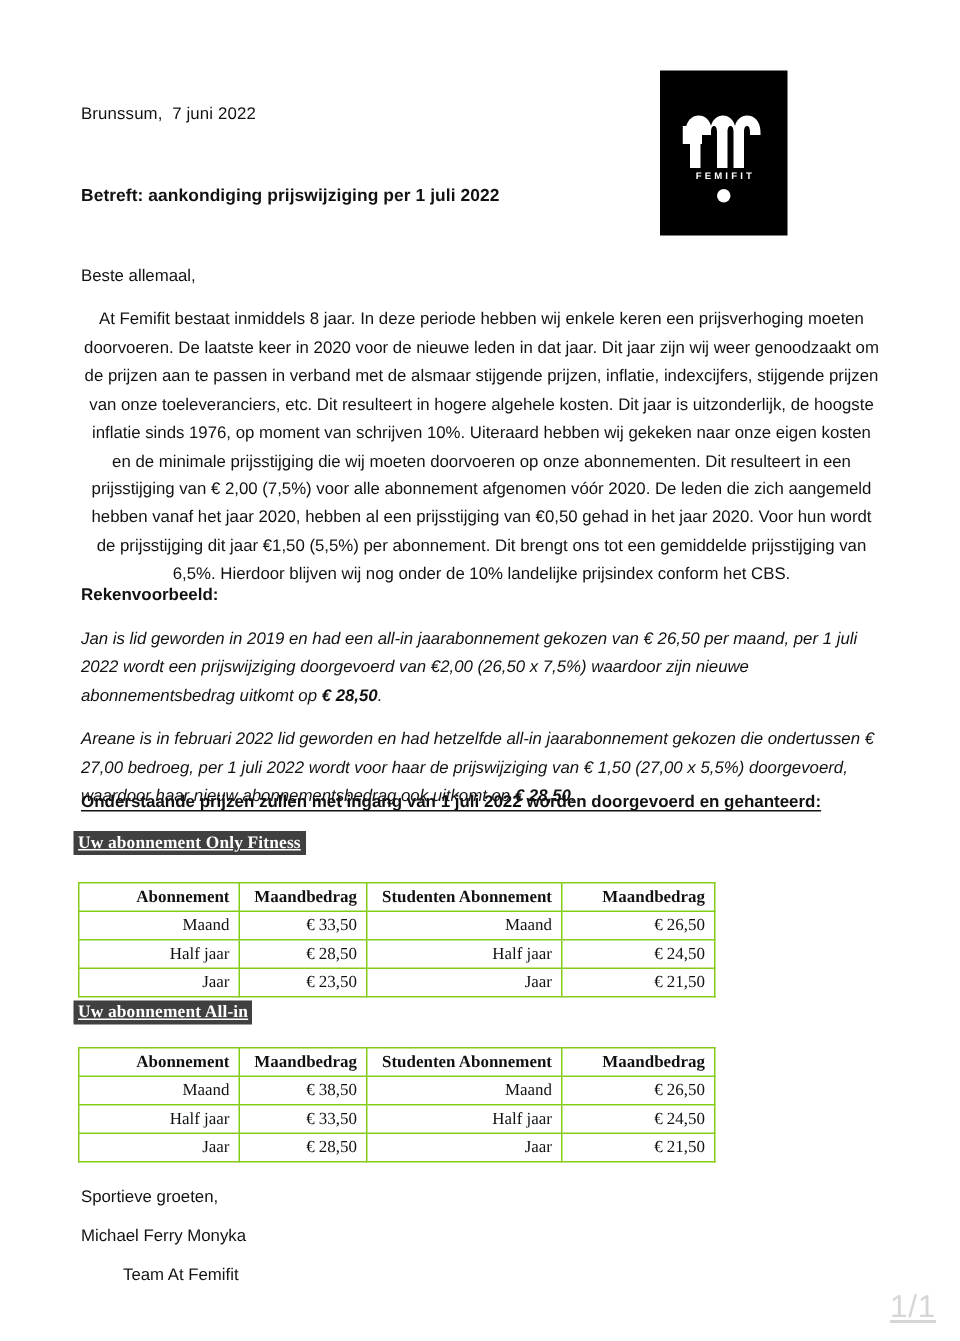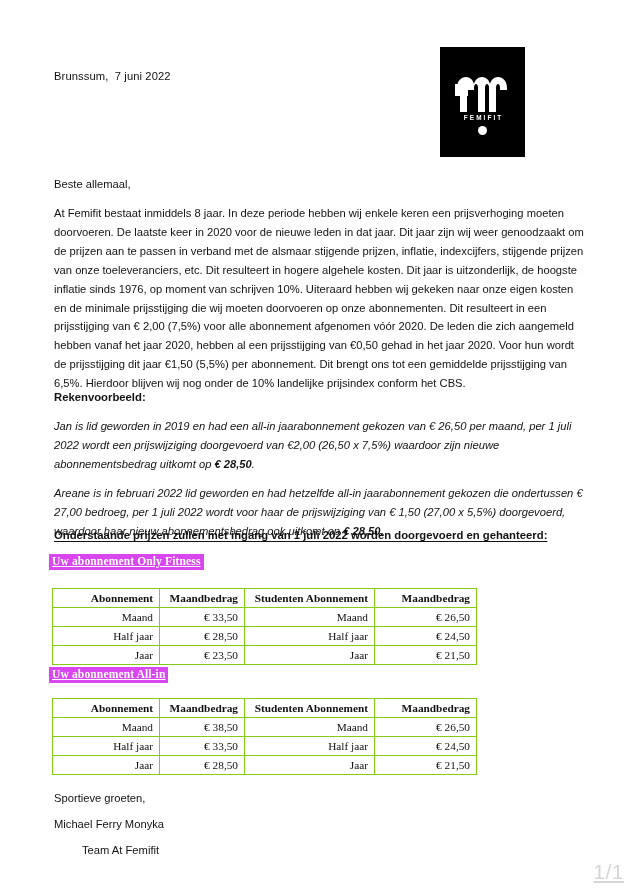"Betreft: aankondiging prijswijziging per" div.subject { html: none -> <div>Betreft: aankondiging prijswijziging per 1 juli 2022</div> }
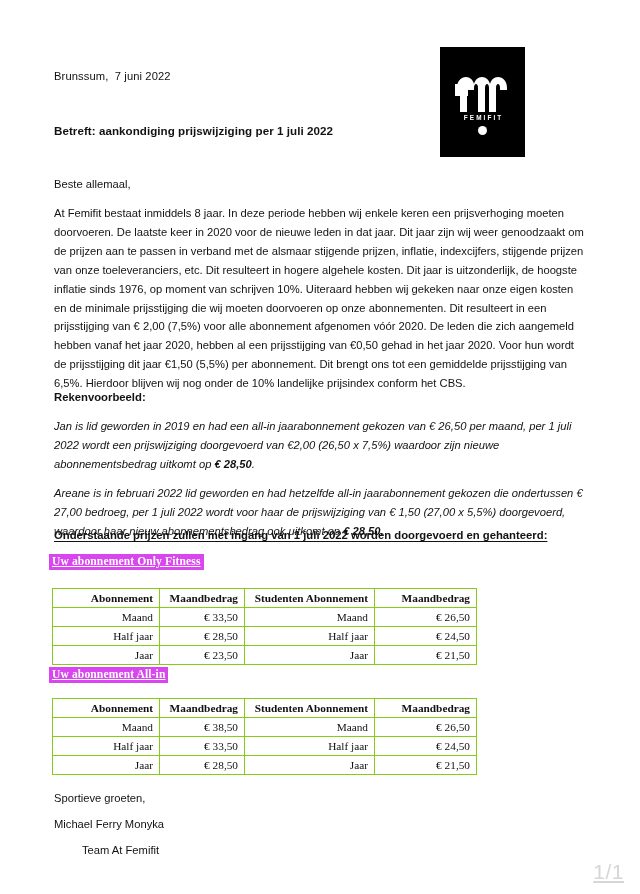"At Femifit bestaat inmiddels 8" .para { text-align: left -> center }
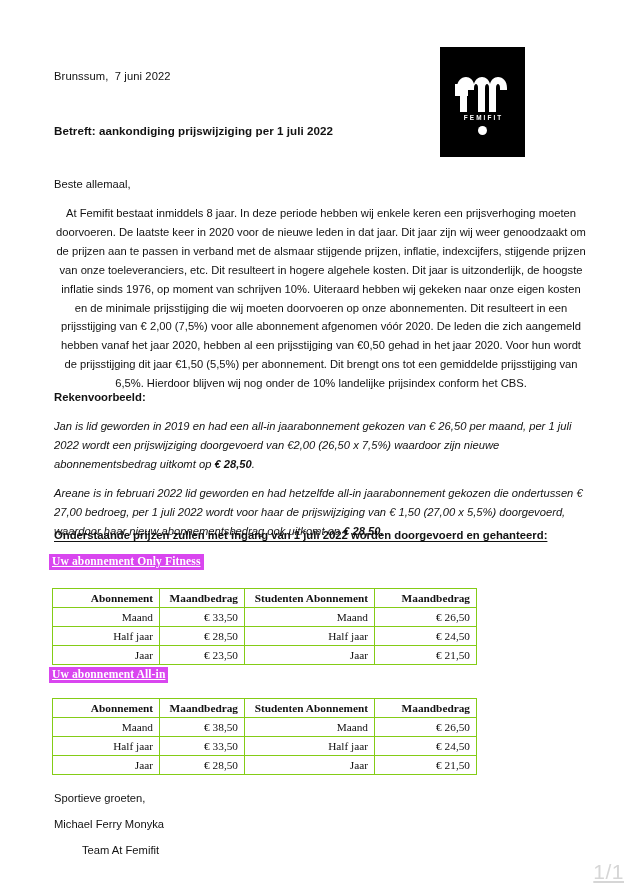"Uw abonnement Only Fitness" .sub-head { background: #d946ef -> #404040 }
